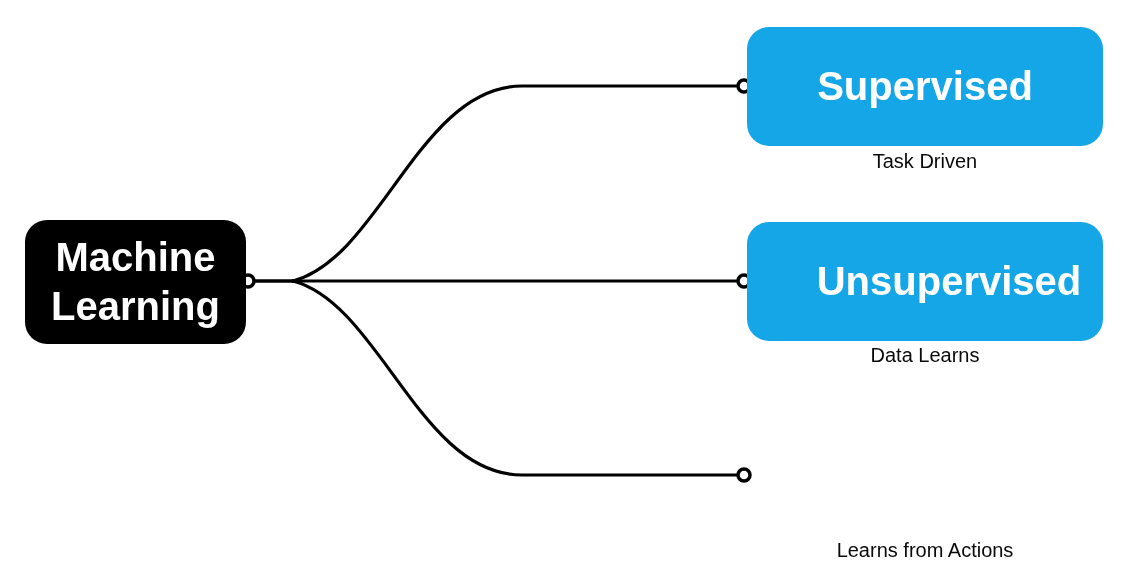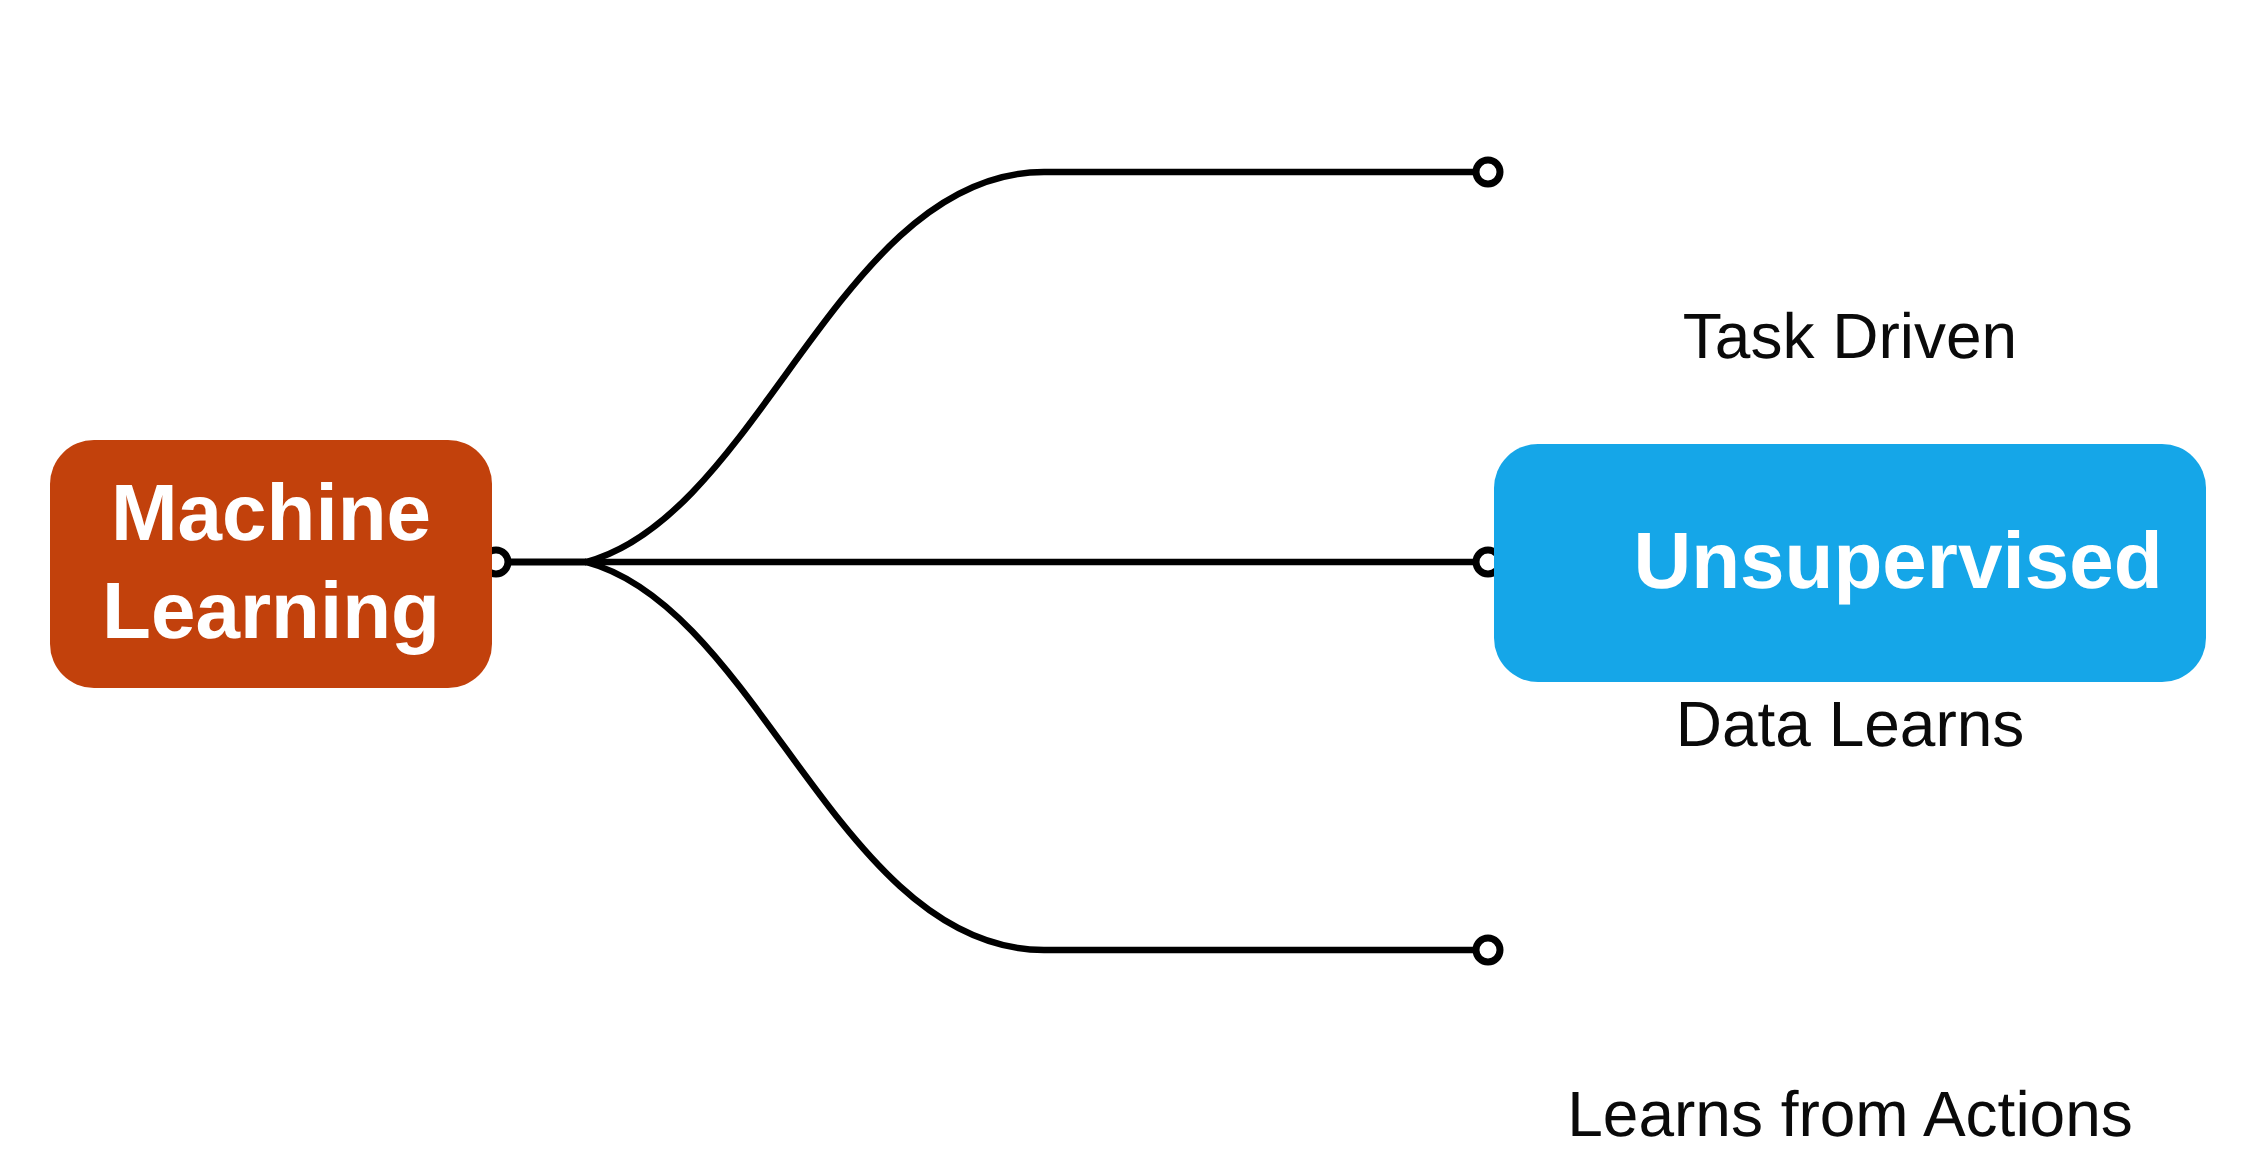"Supervised" div.node { html: none -> <div> <span>Supervised</span> </div> }
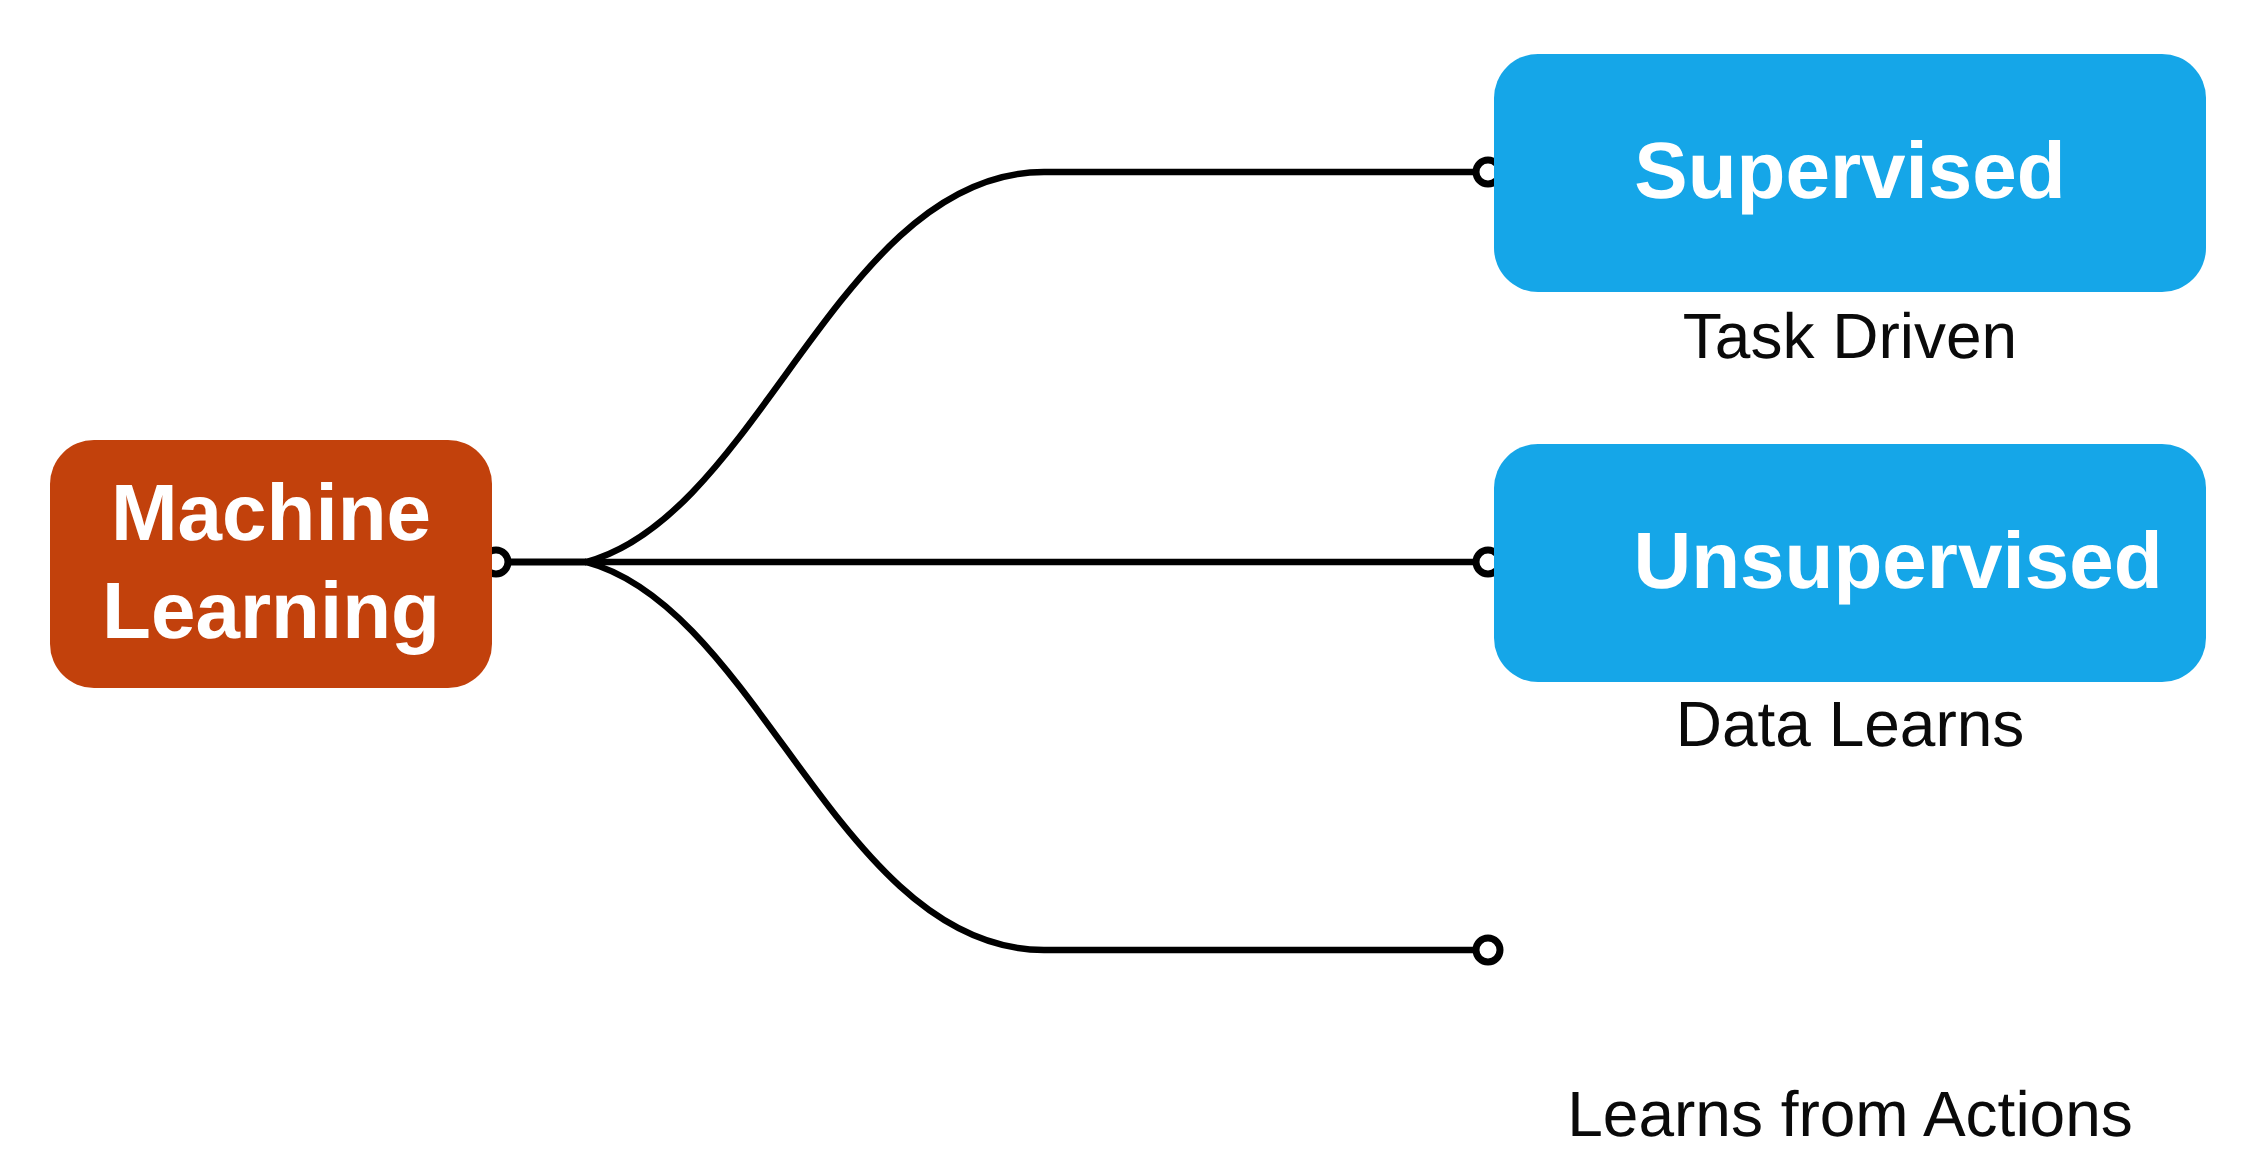"Task Driven" .caption { font-size: 32px -> 20px }
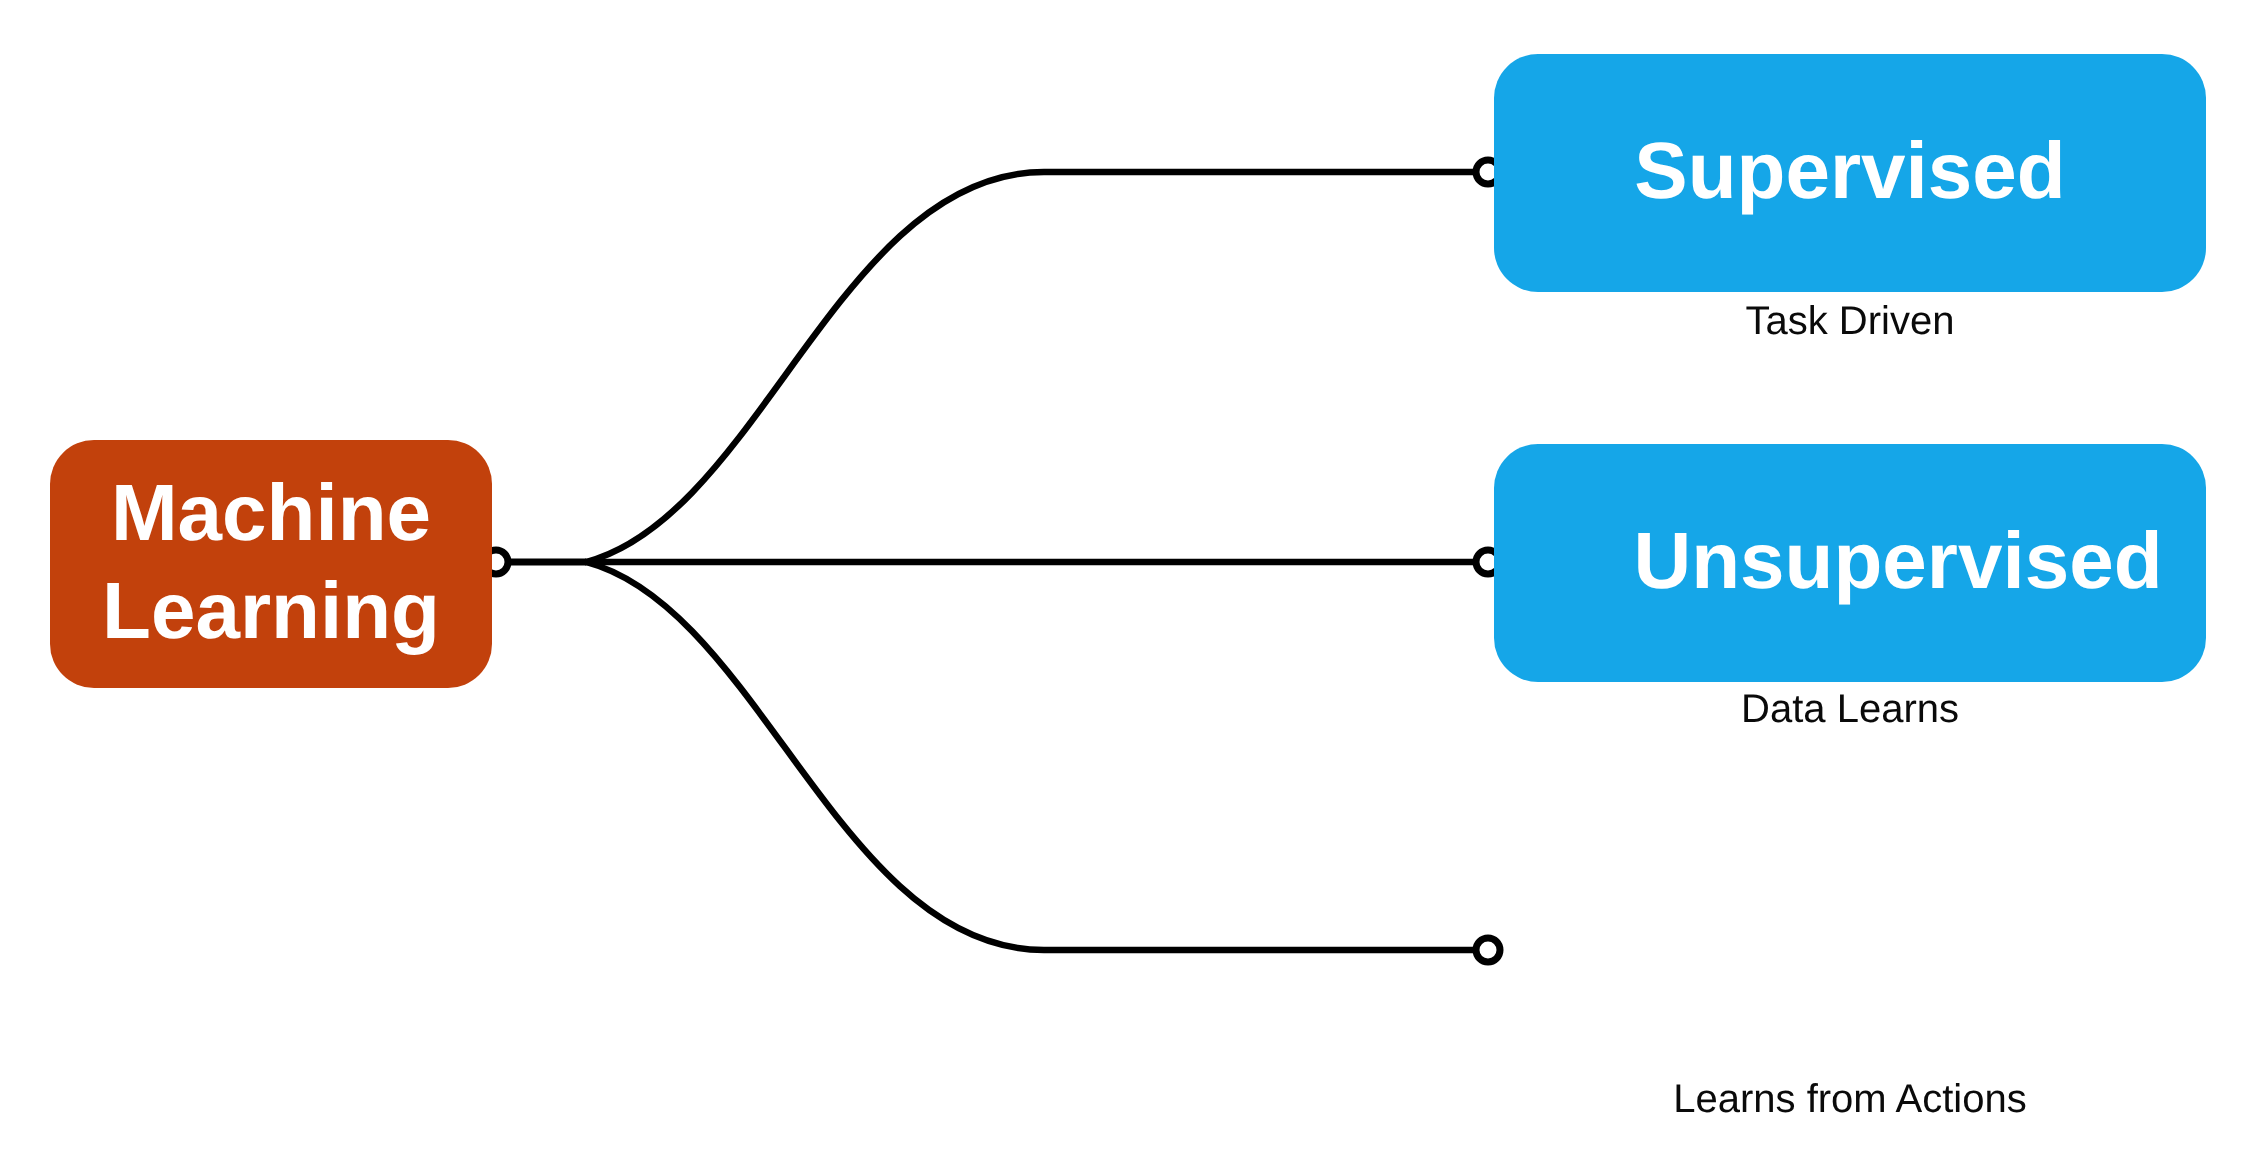"Machine Learning" .root-node { background: #c2410c -> #000000 }
